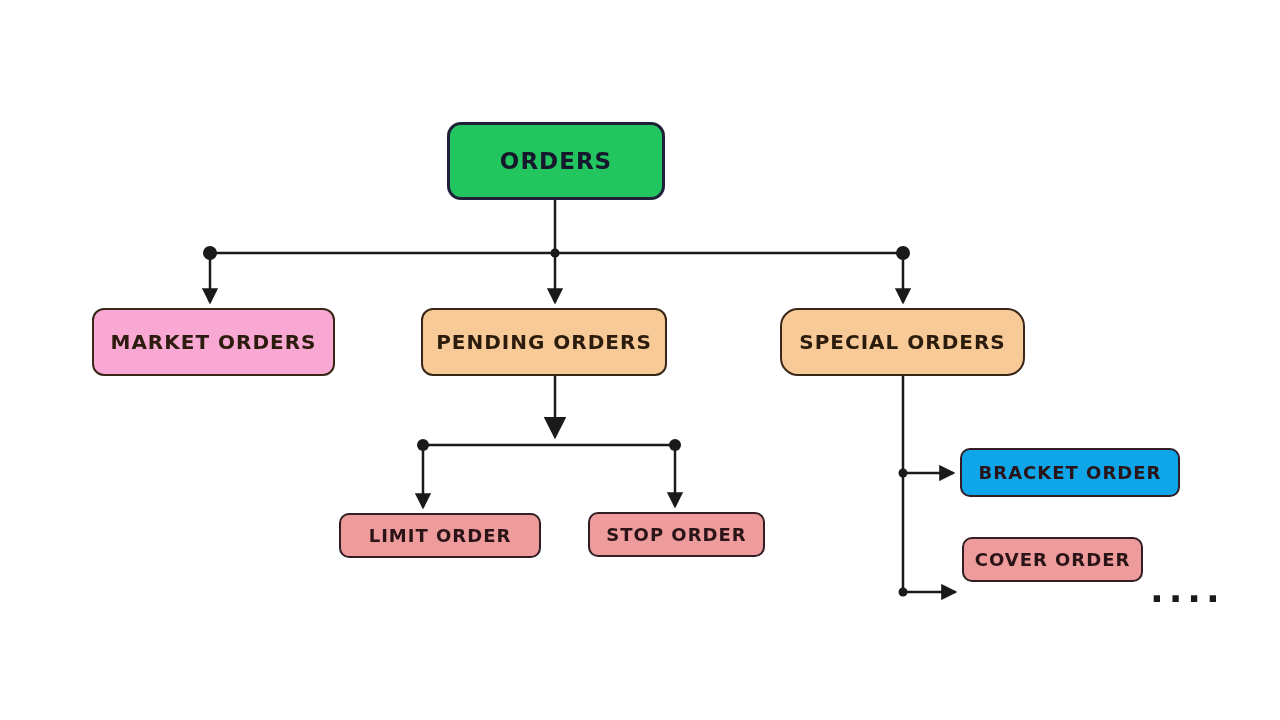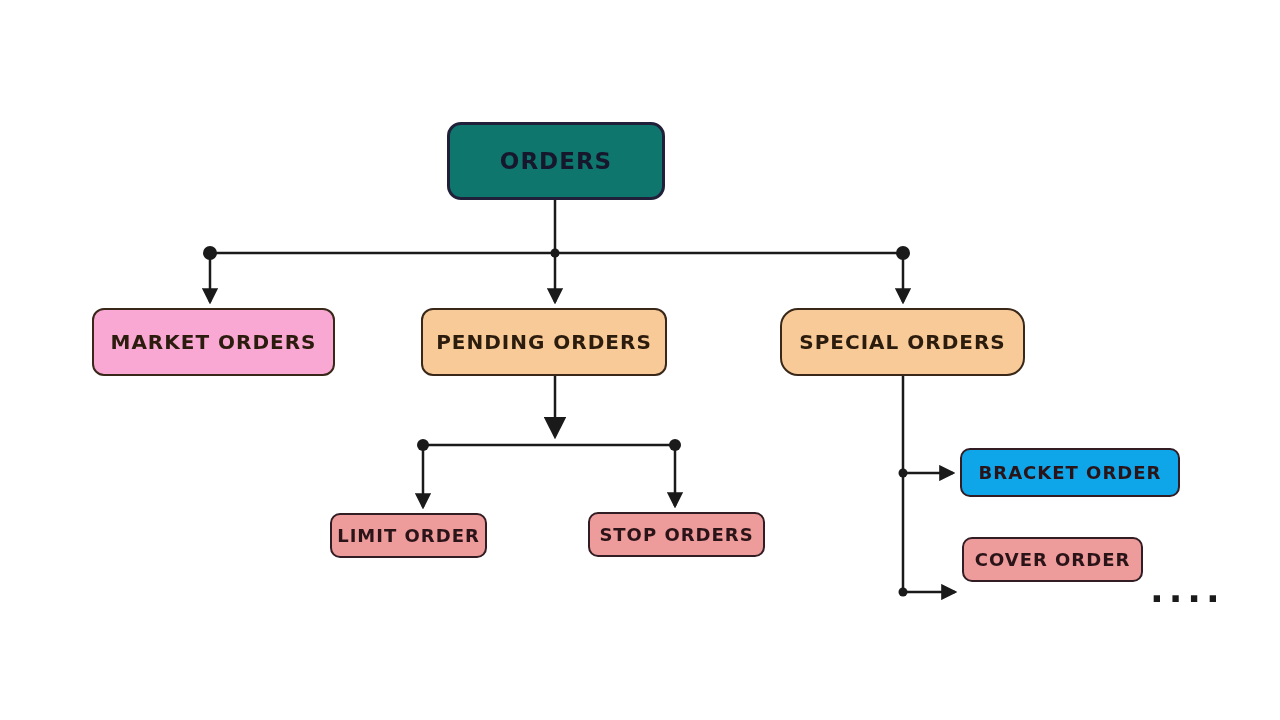"ORDERS" div.node { background-color: #0f766e -> #22c55e }
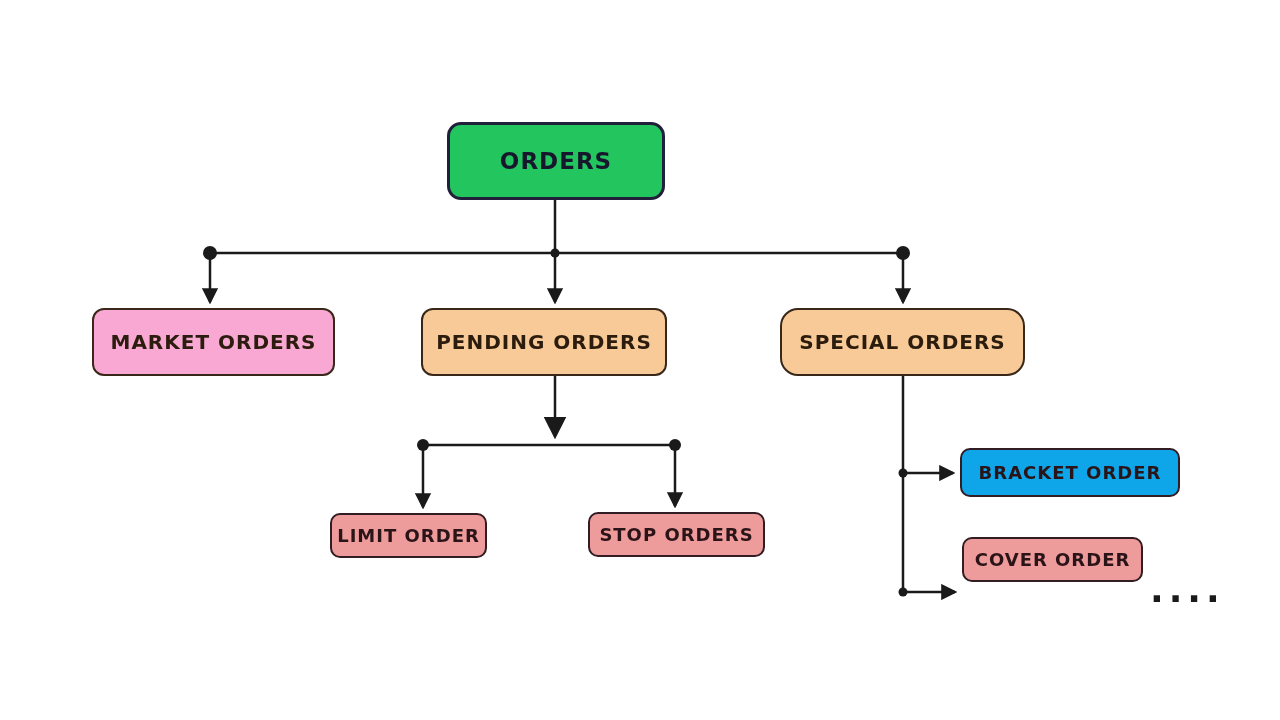"LIMIT ORDER" #node-limit-order { left: 330px -> 339px; width: 157px -> 202px }
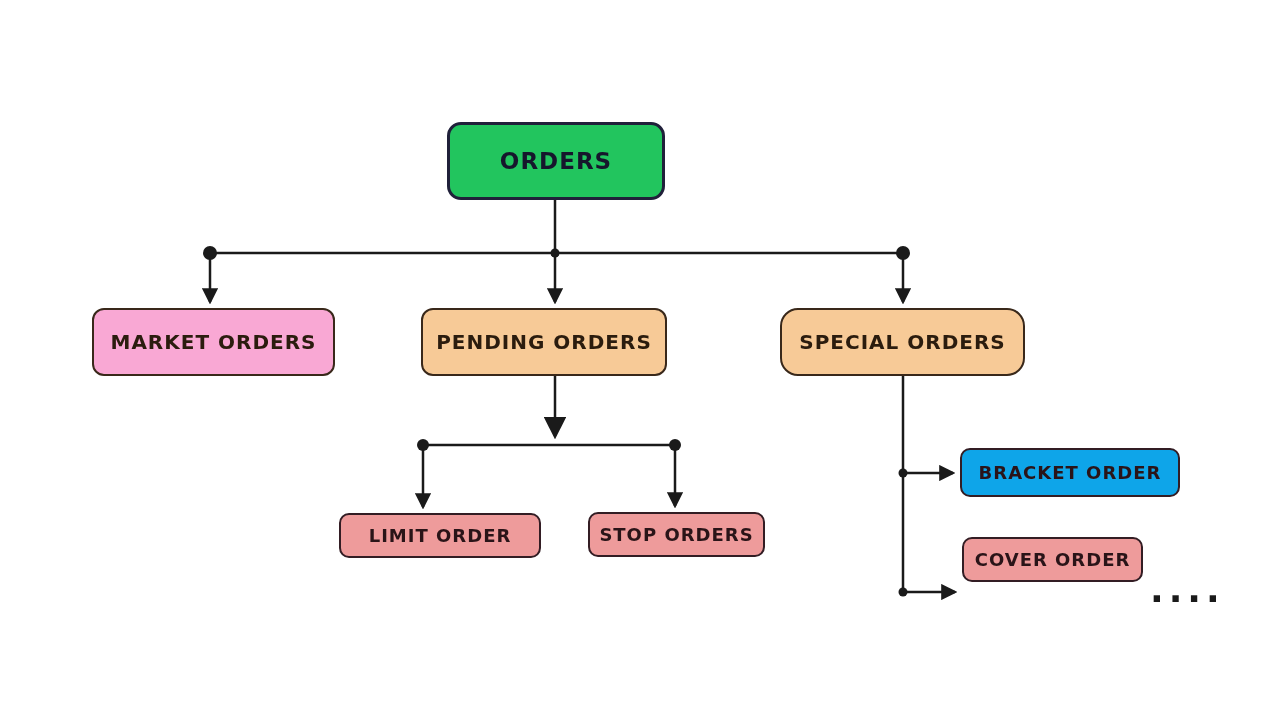"STOP ORDERS" div.node { text: ORDERS -> ORDER }
